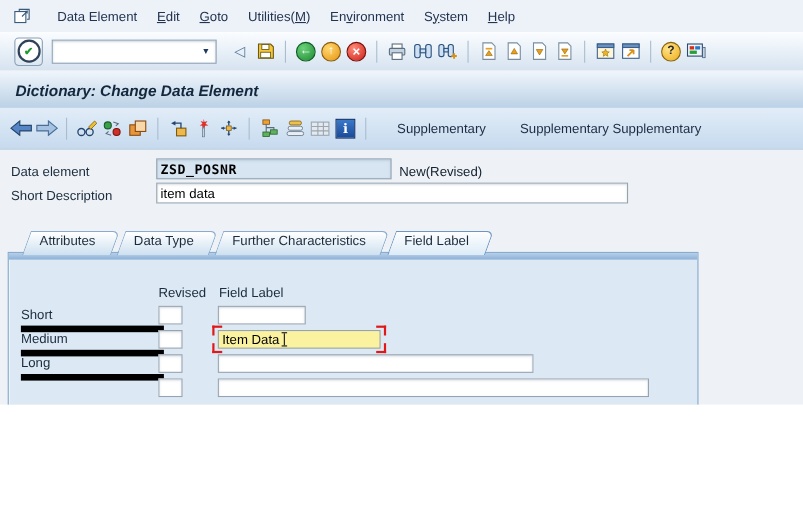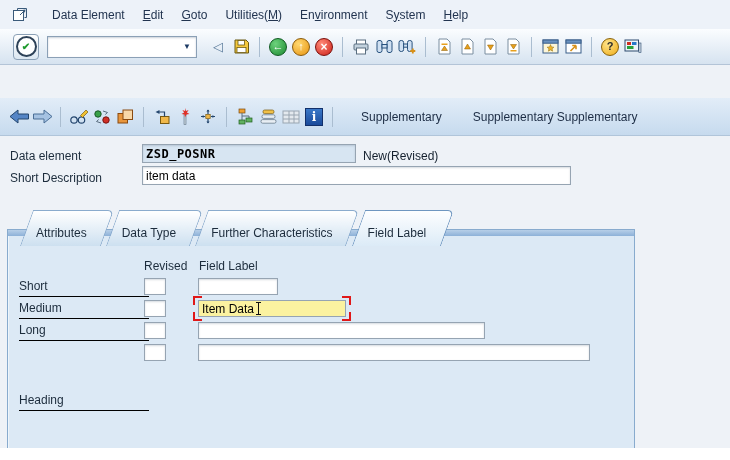"Data Element" .screen { height: 448px -> 368px }
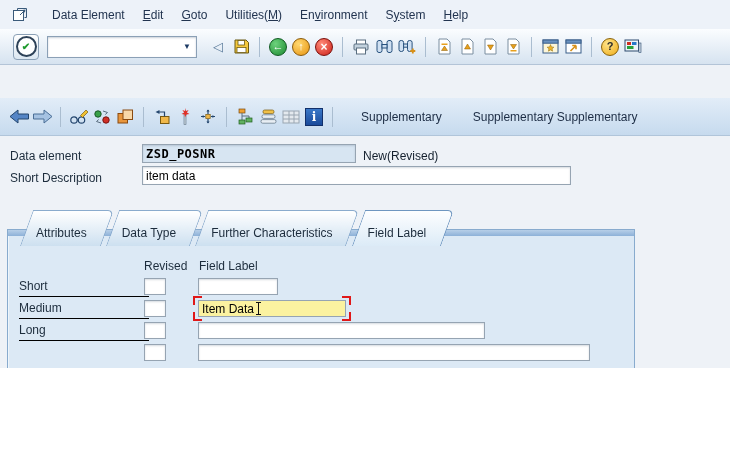"Dictionary: Change Data Element" div.titlebar { html: none -> <div> <span>Dictionary: Change Data Element</span> </div> }
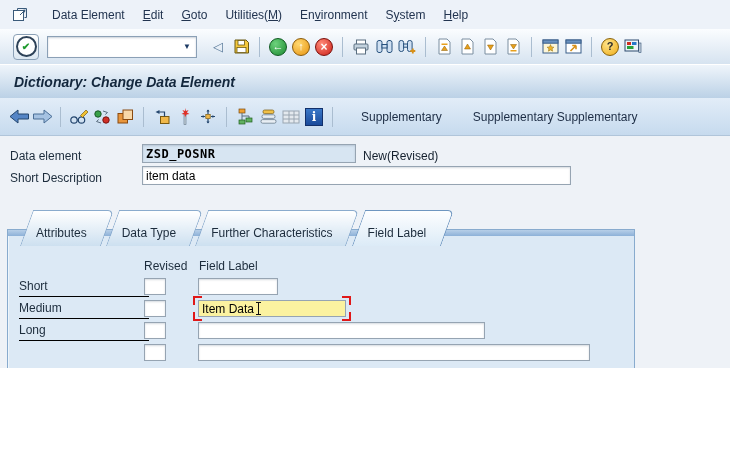"Attributes" .tab { padding: 16px 14px 0 16px -> 2px 14px 0 16px }
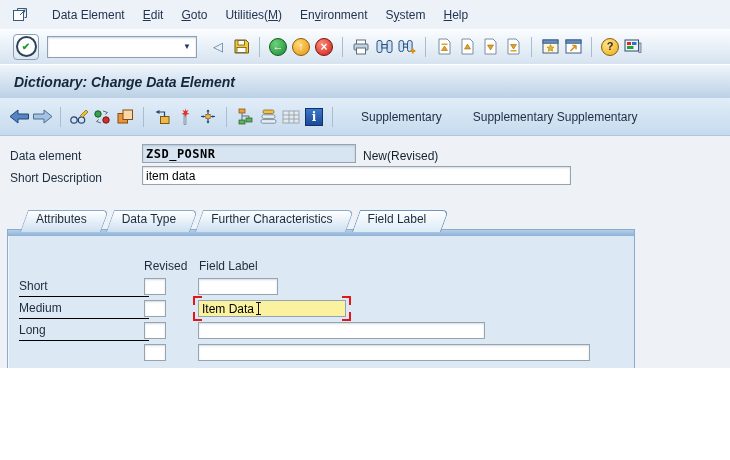"Short" .frm-label { border-bottom: 1px solid #000000 -> 6px solid #000000 }
